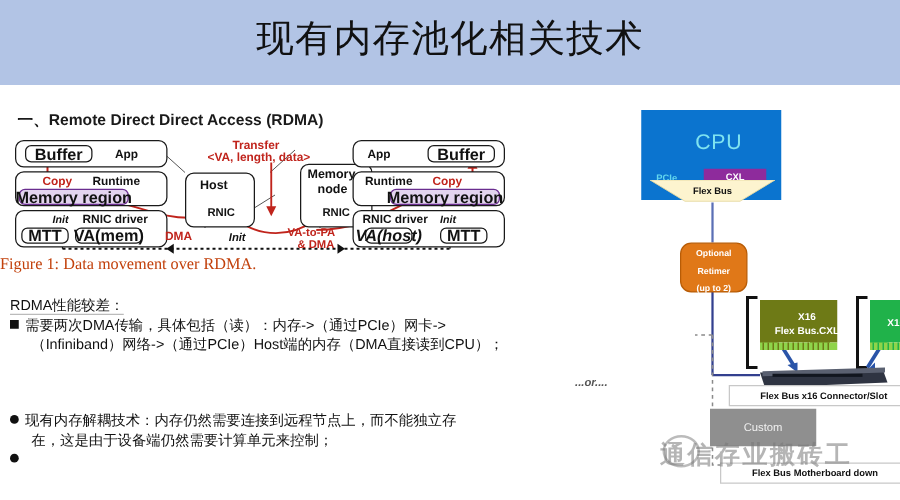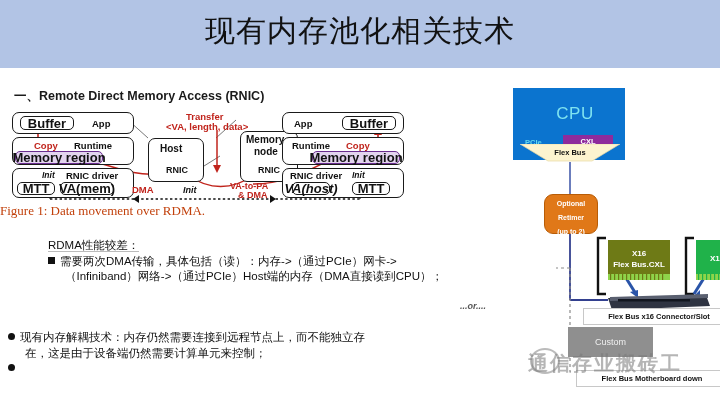"一、Remote Direct Memory Access (RNIC)" div.section-heading { text: Memory Access (RNIC -> Direct Access (RDMA }
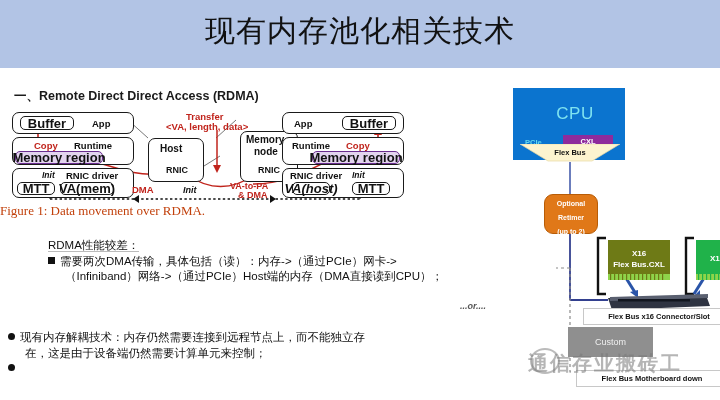"RDMA性能较差：" .body-text { margin-left: 40px -> none }
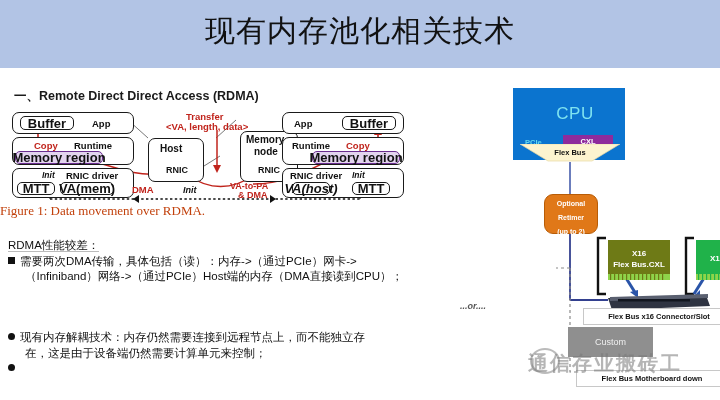"X16" div.card { width: 62px -> 75px }
